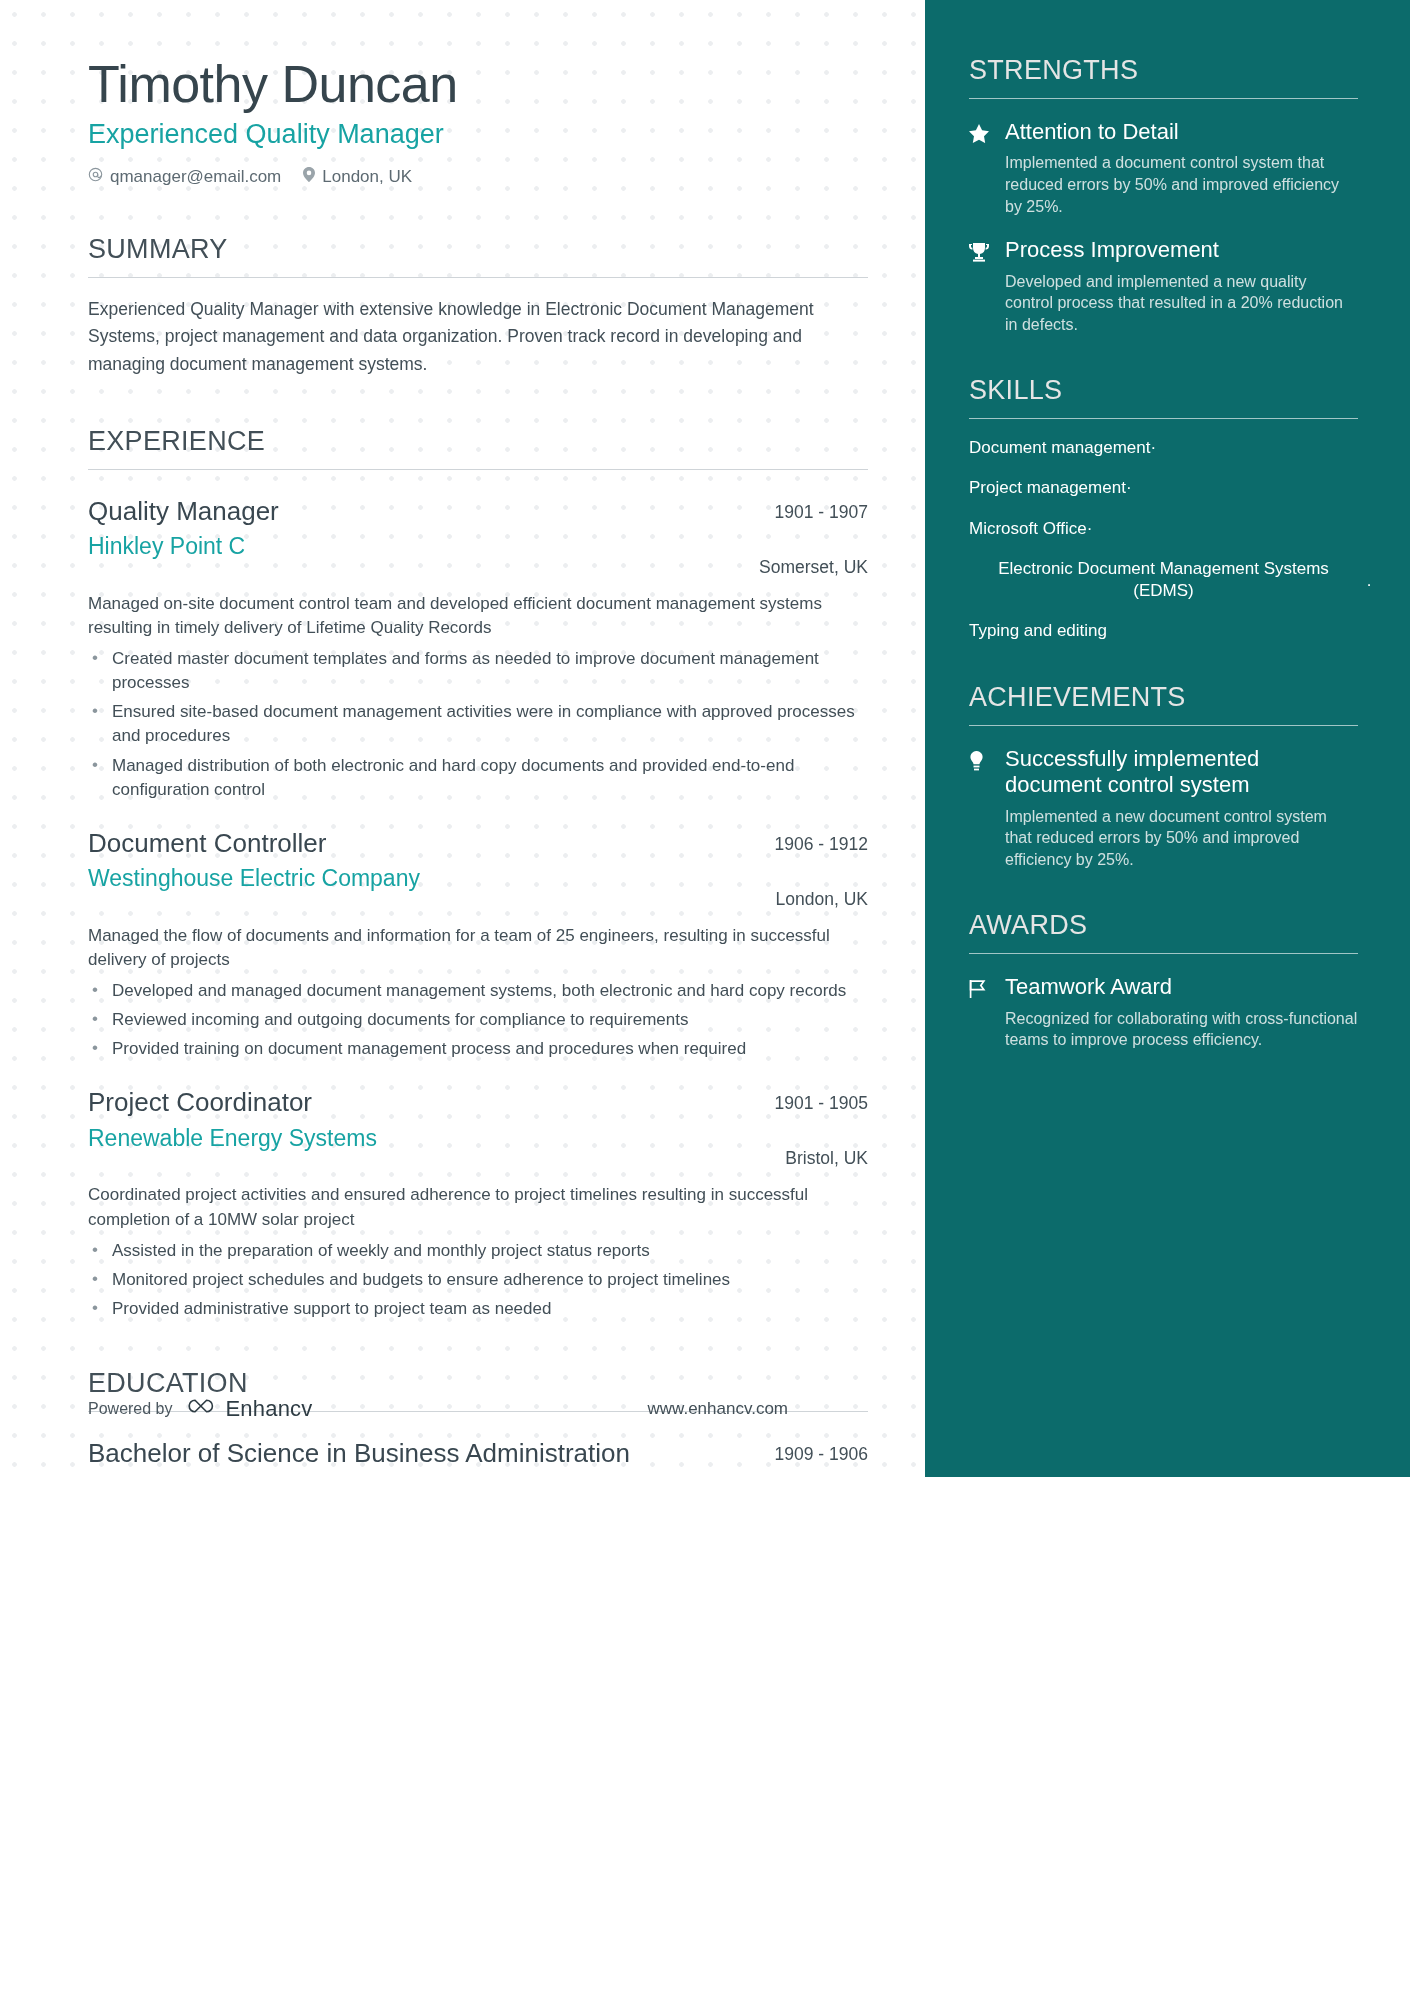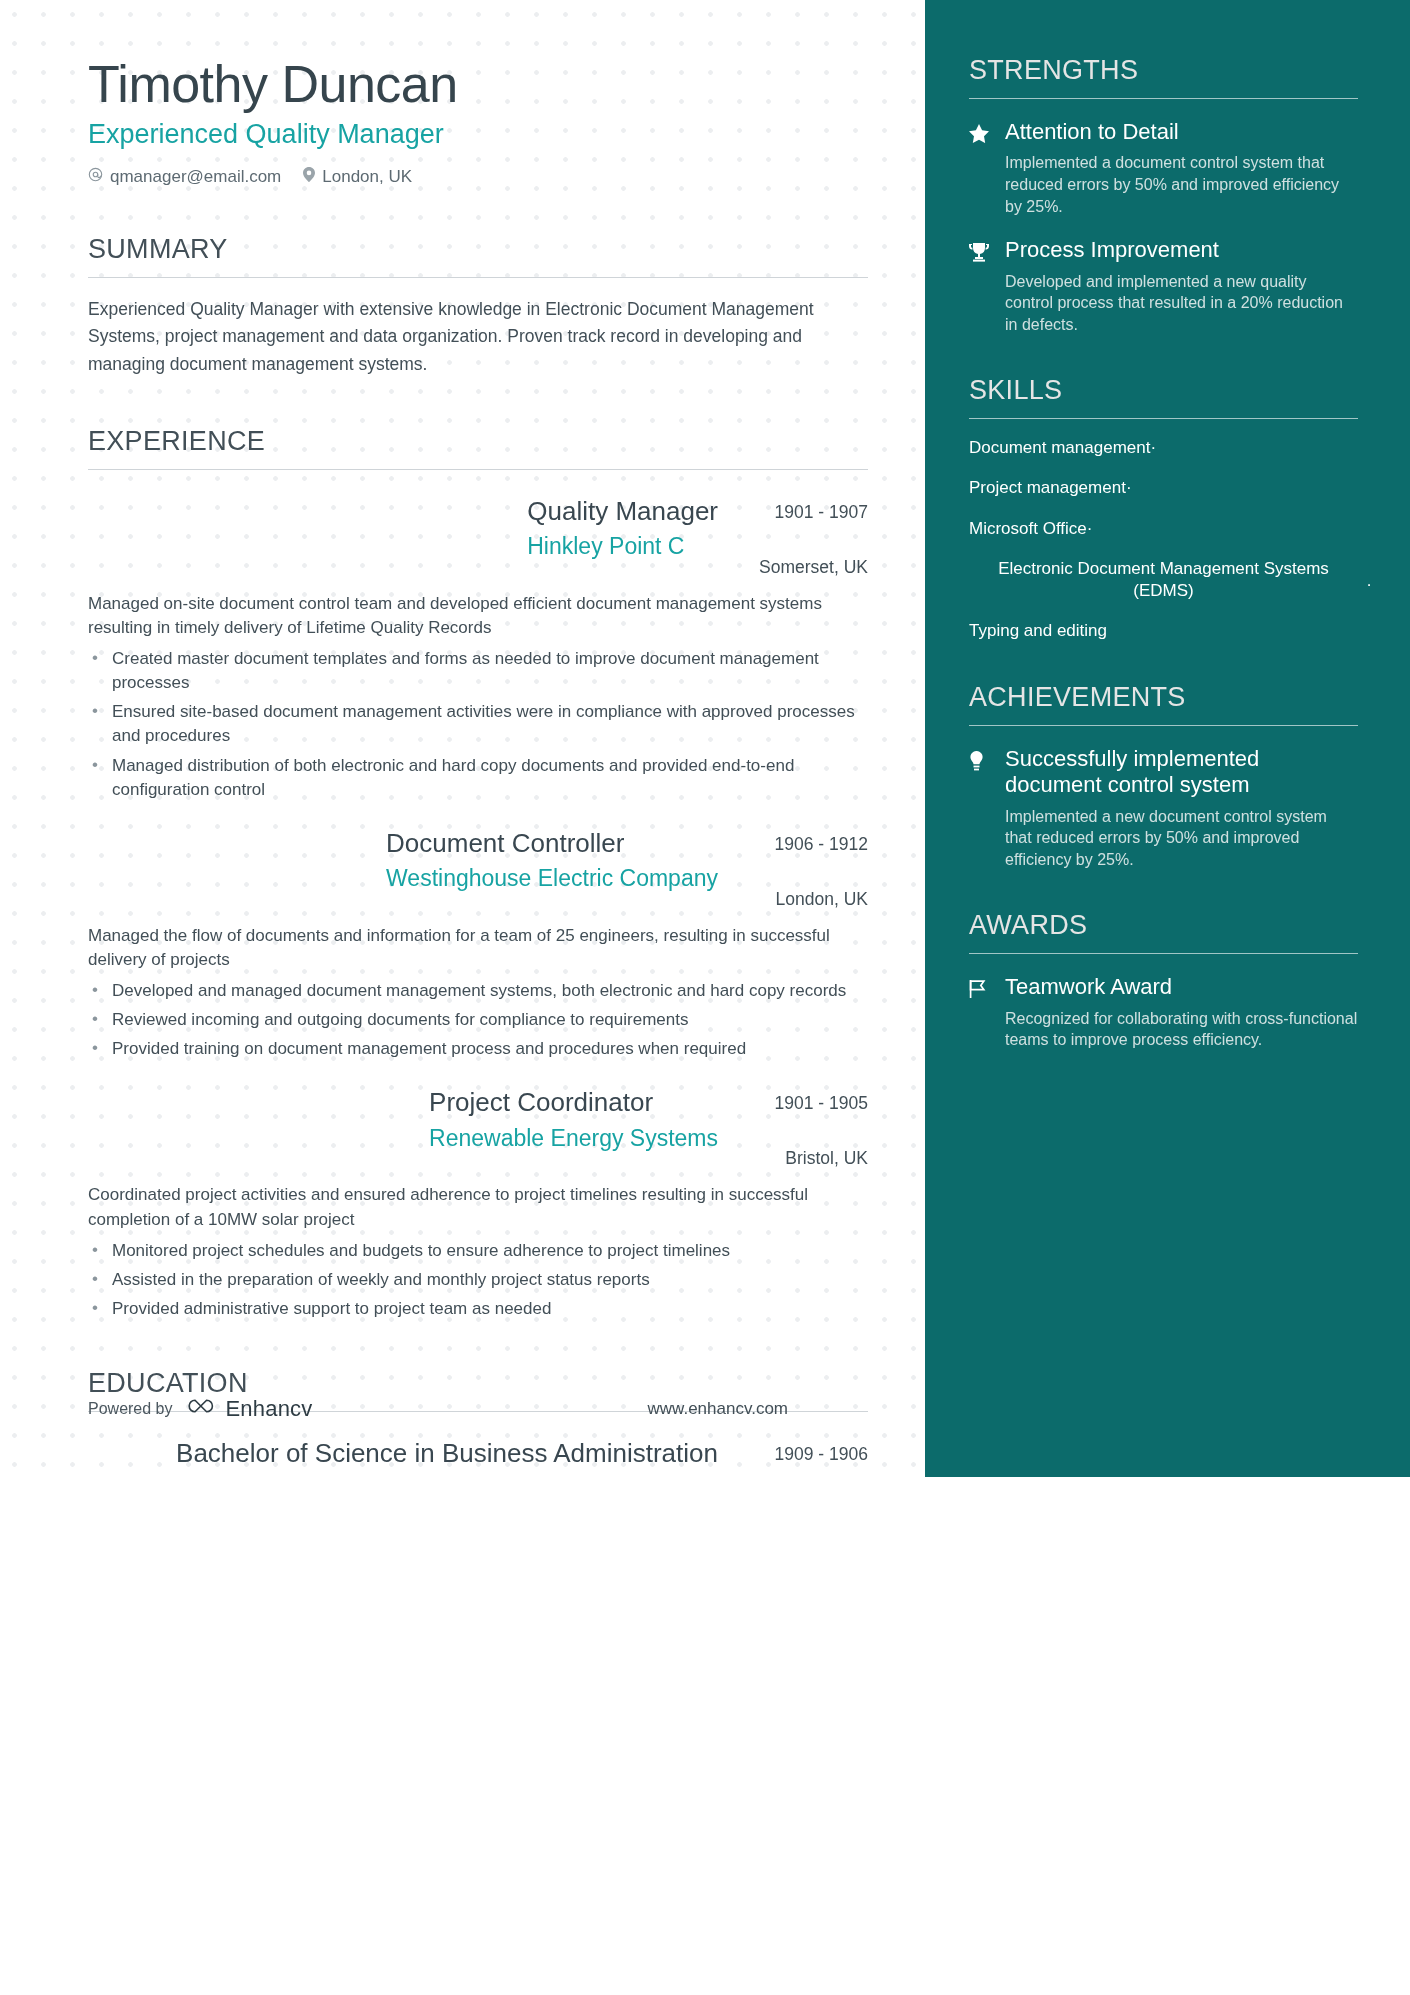"Quality Manager" .entry-head { justify-content: flex-end -> space-between; margin-left: 8px -> none }
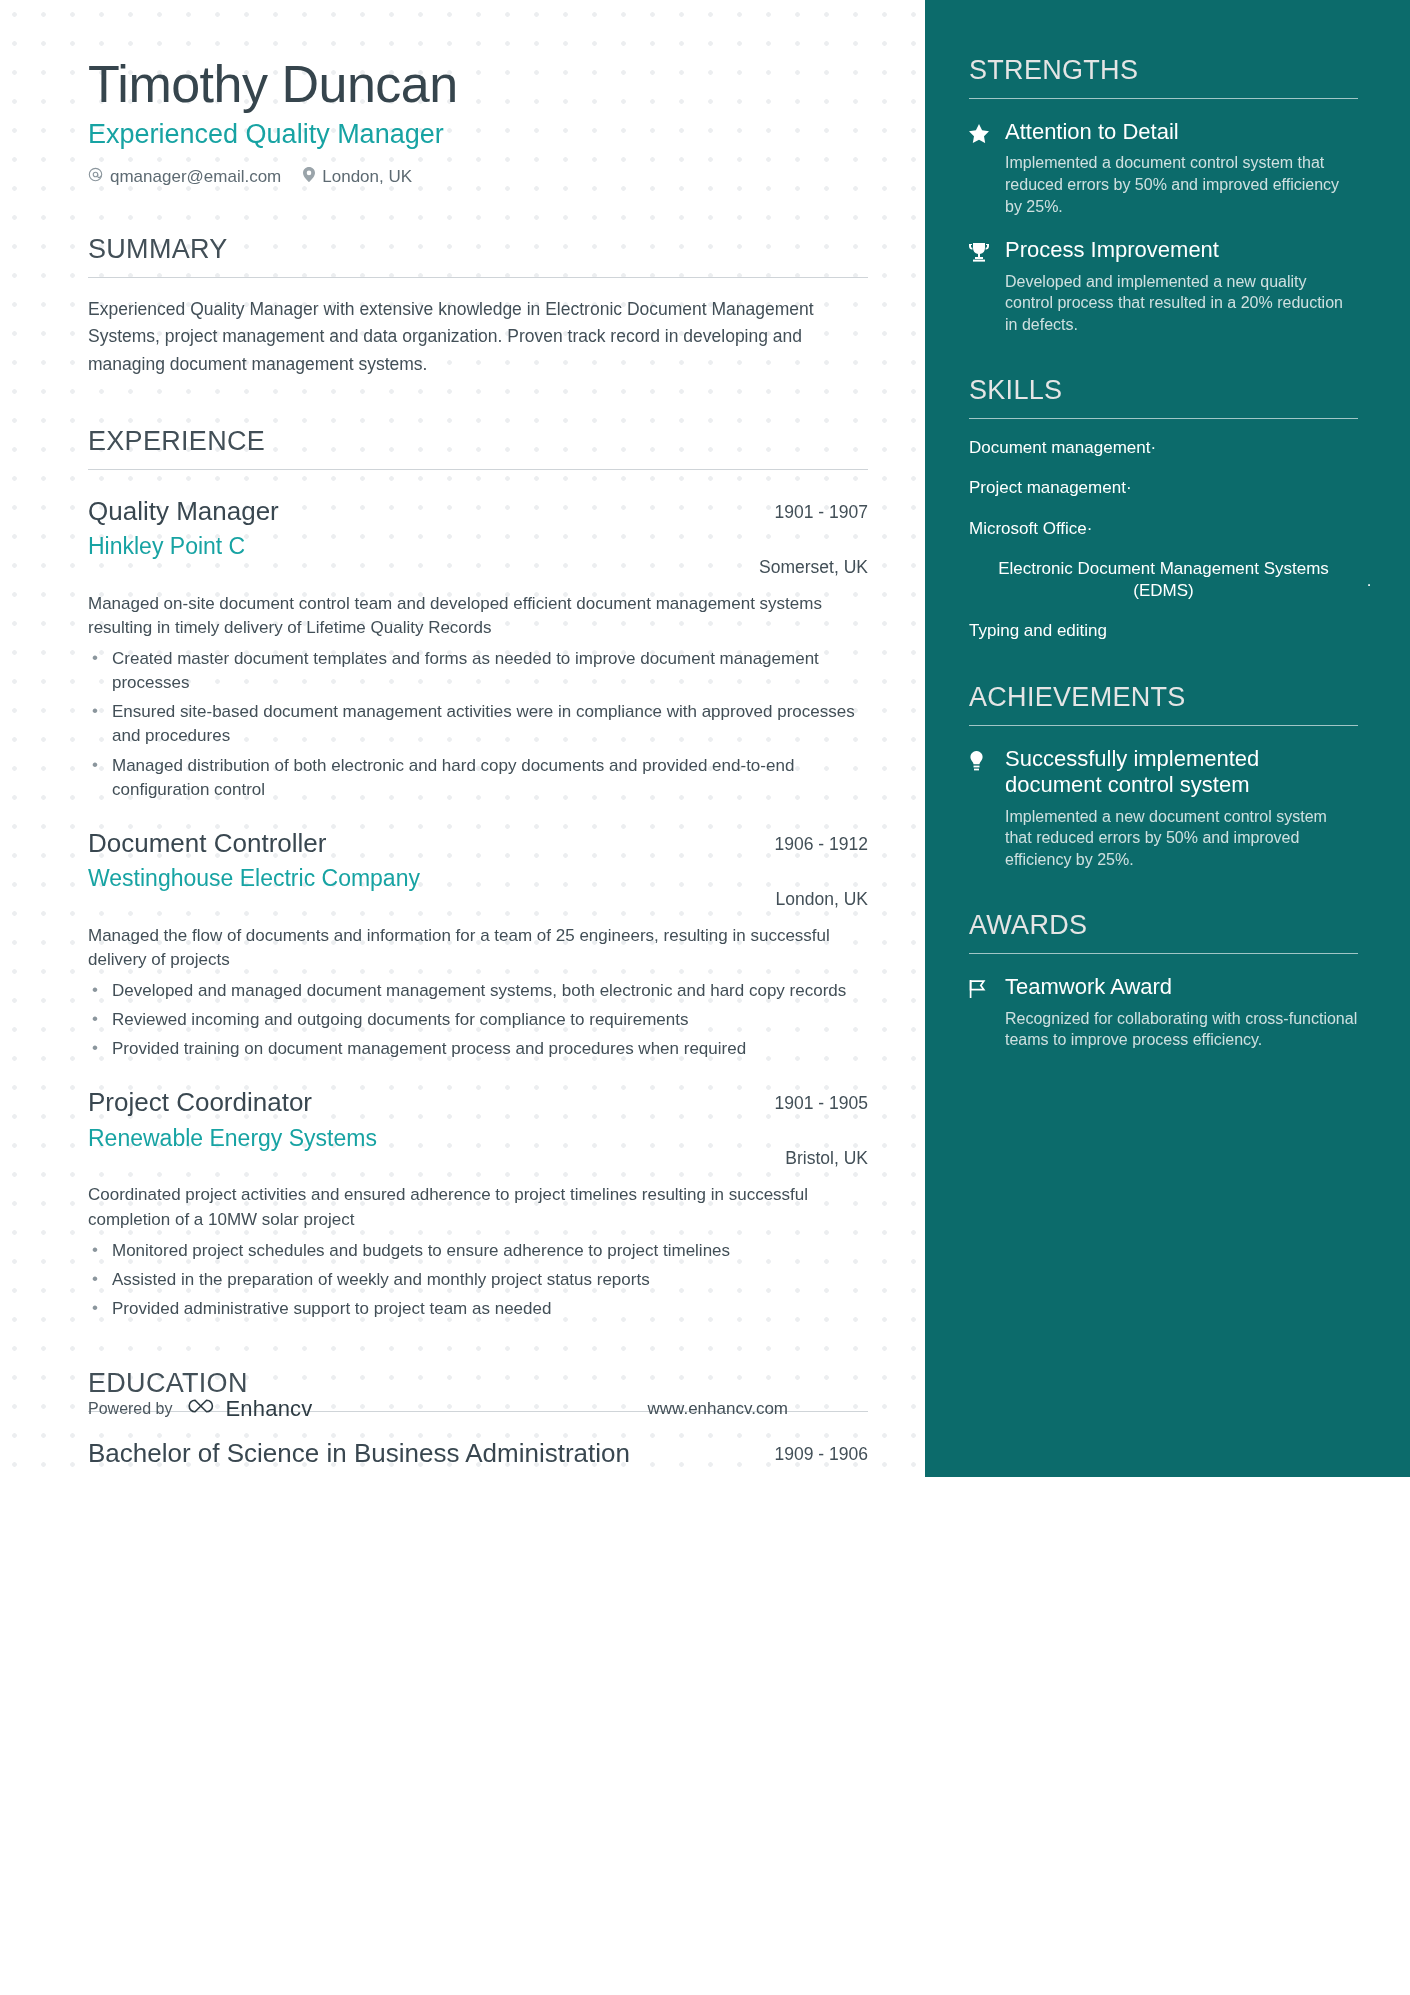"Monitored project schedules and budgets" li { order: before "Assisted in the preparation of" -> after "Assisted in the preparation of" }
